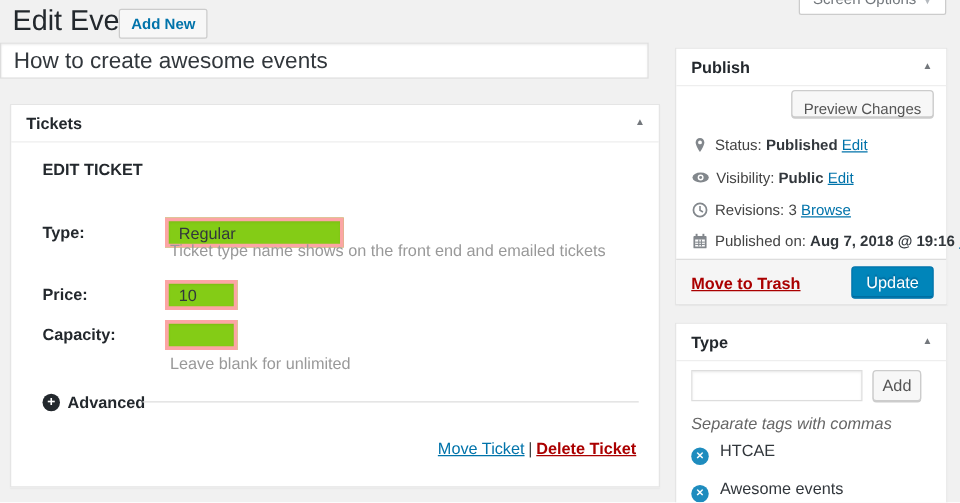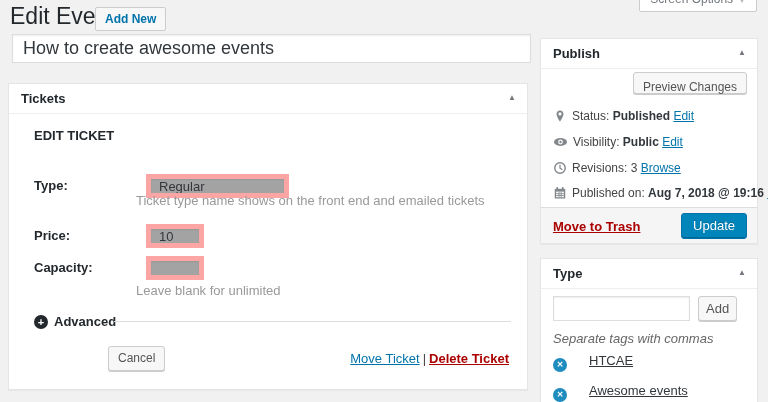"How to create awesome events" .title-input { left: 12px -> 0 }
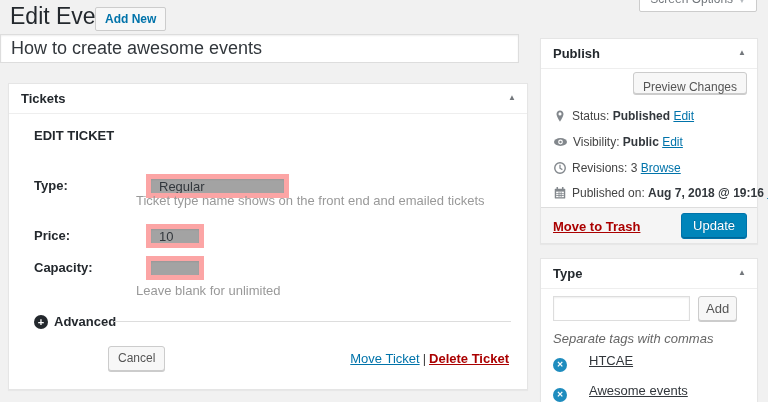"Regular" .tix-input { background: #a3a3a3 -> #84cc16; border: 5px solid #fca5a5 -> 3px solid #fca5a5; left: 137px -> 123px }
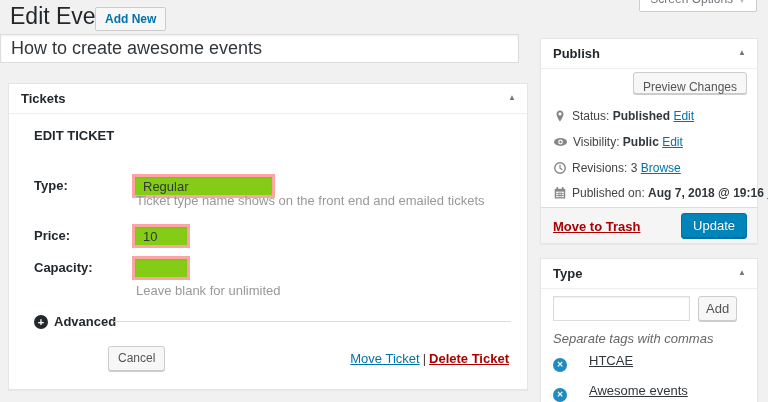"Cancel" button.btn { html: <button>Cancel</button> -> none }
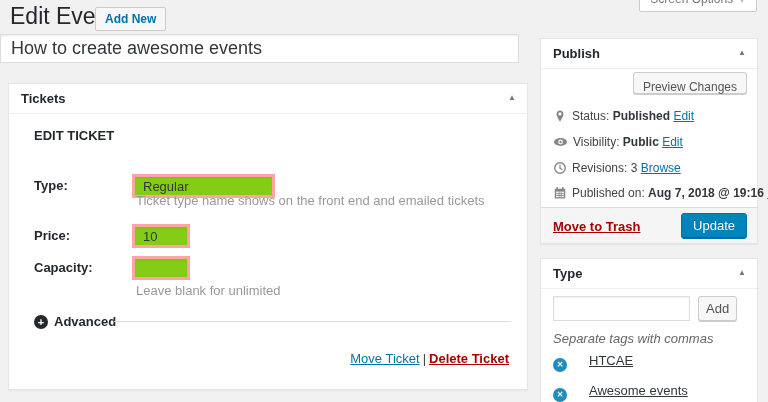"HTCAE" .tag-label { margin-left: 22px -> 9px; text-decoration: underline -> none }
